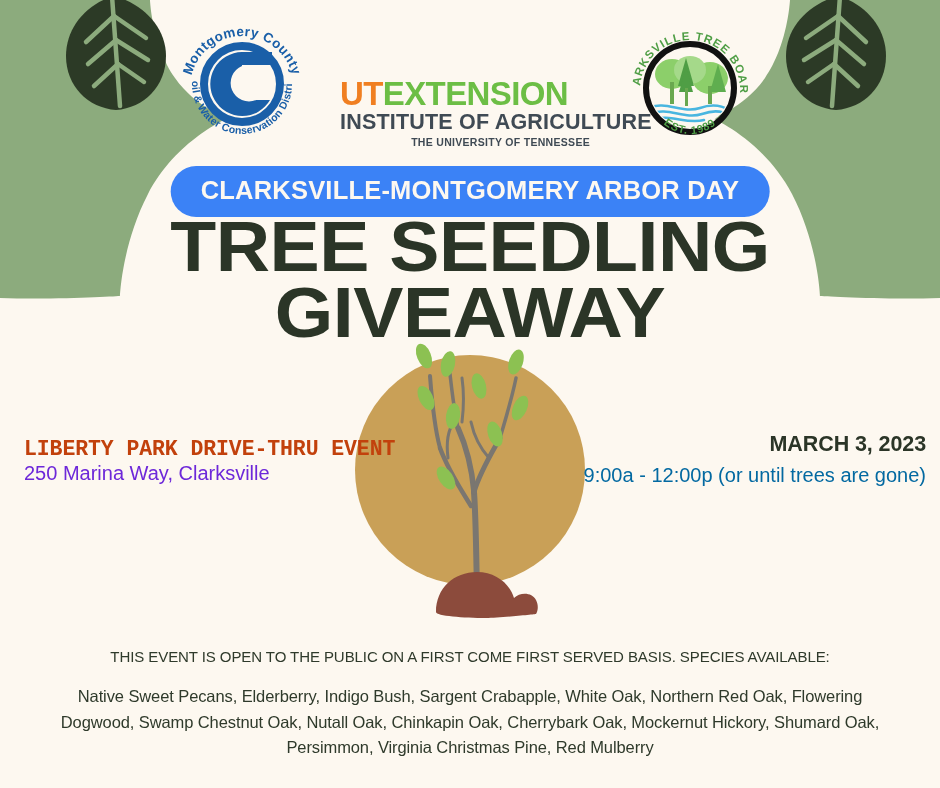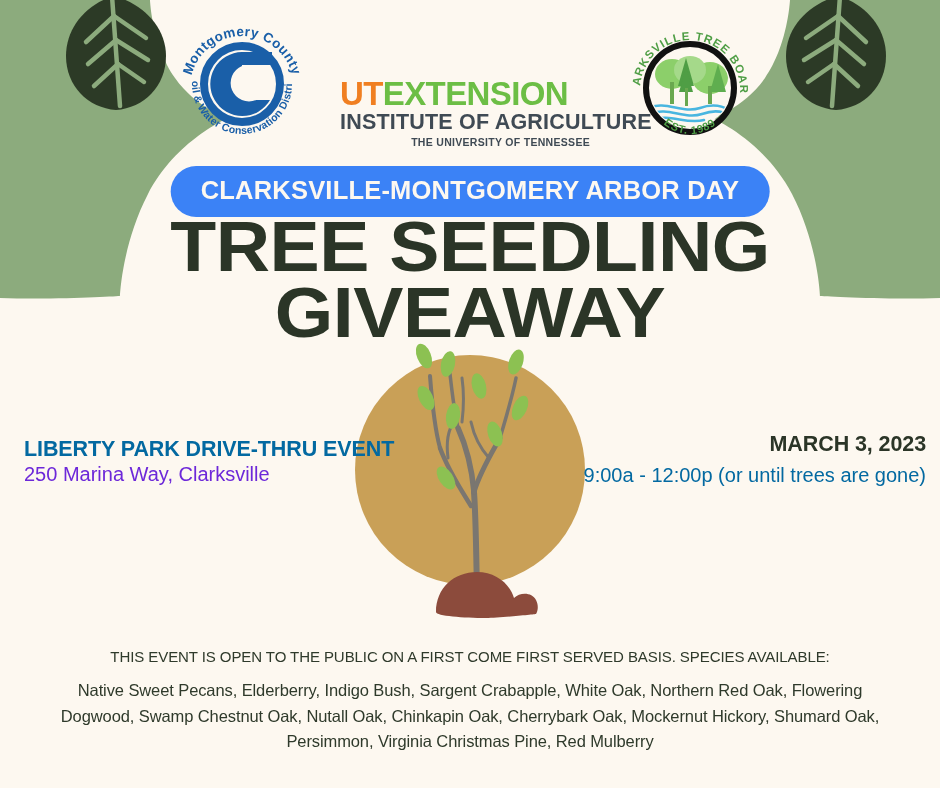"LIBERTY PARK DRIVE-THRU EVENT" .info-left .l1 { color: #0369a1 -> #c2410c; font-family: none -> Liberation Mono, monospace }
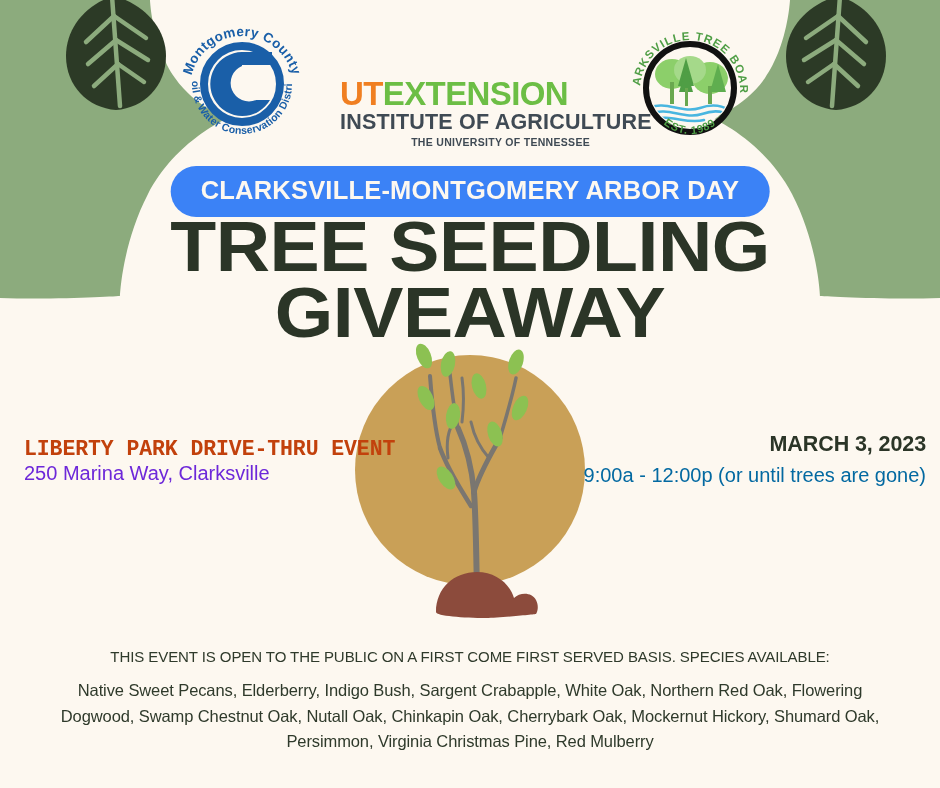"Native Sweet Pecans, Elderberry, Indigo" .footer .fl2 { margin-top: 12px -> 18px }
